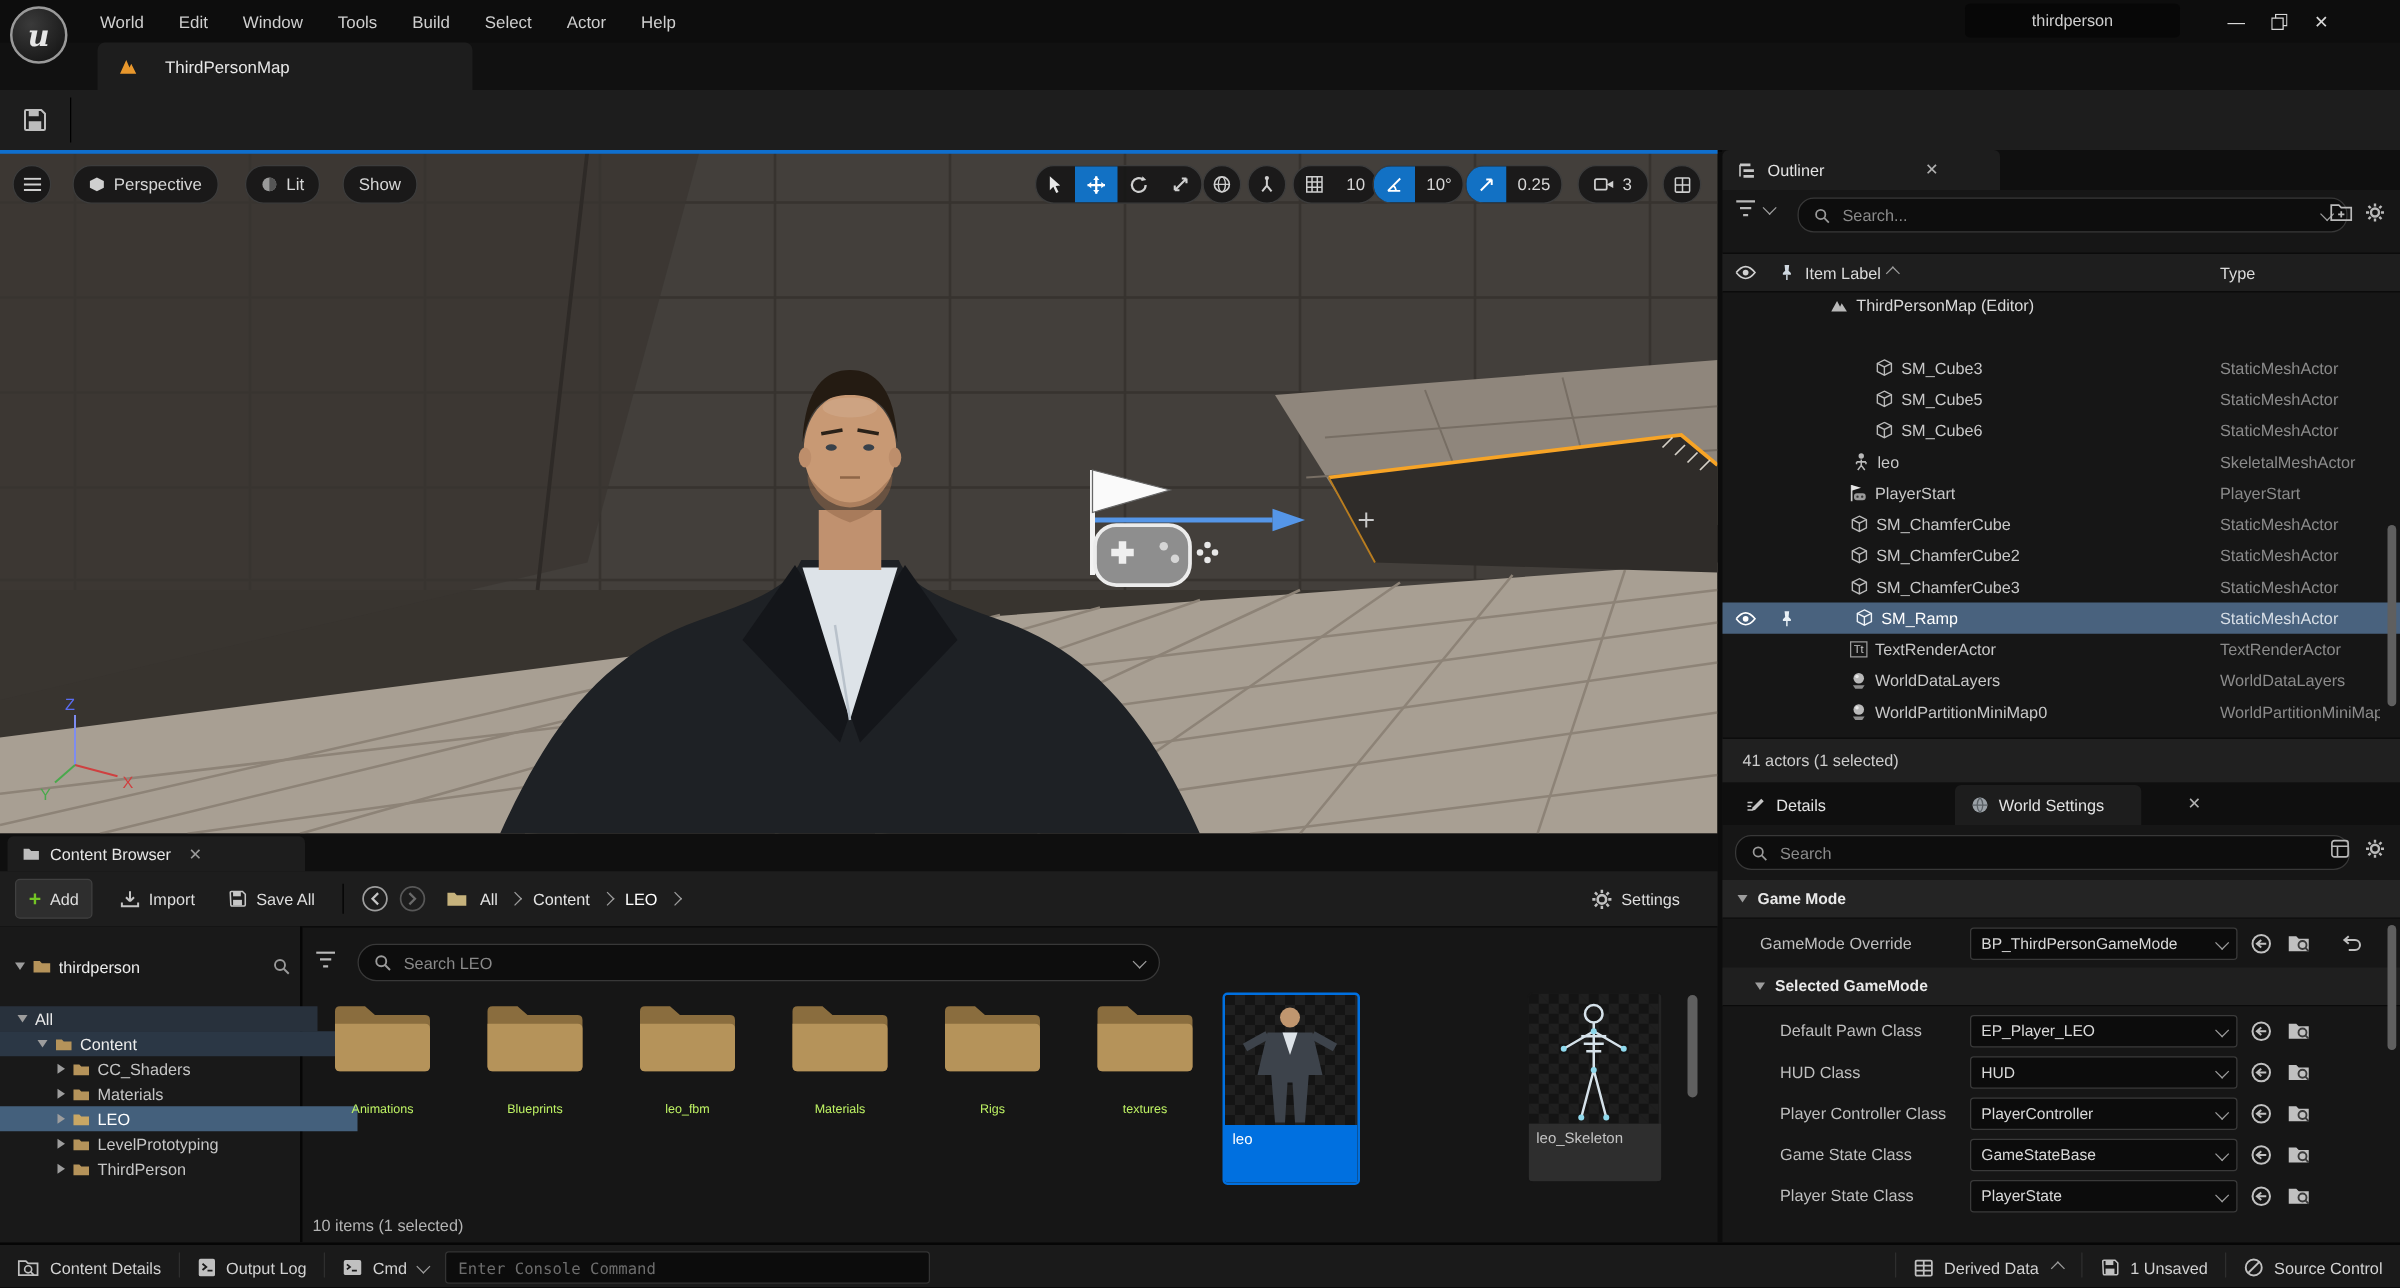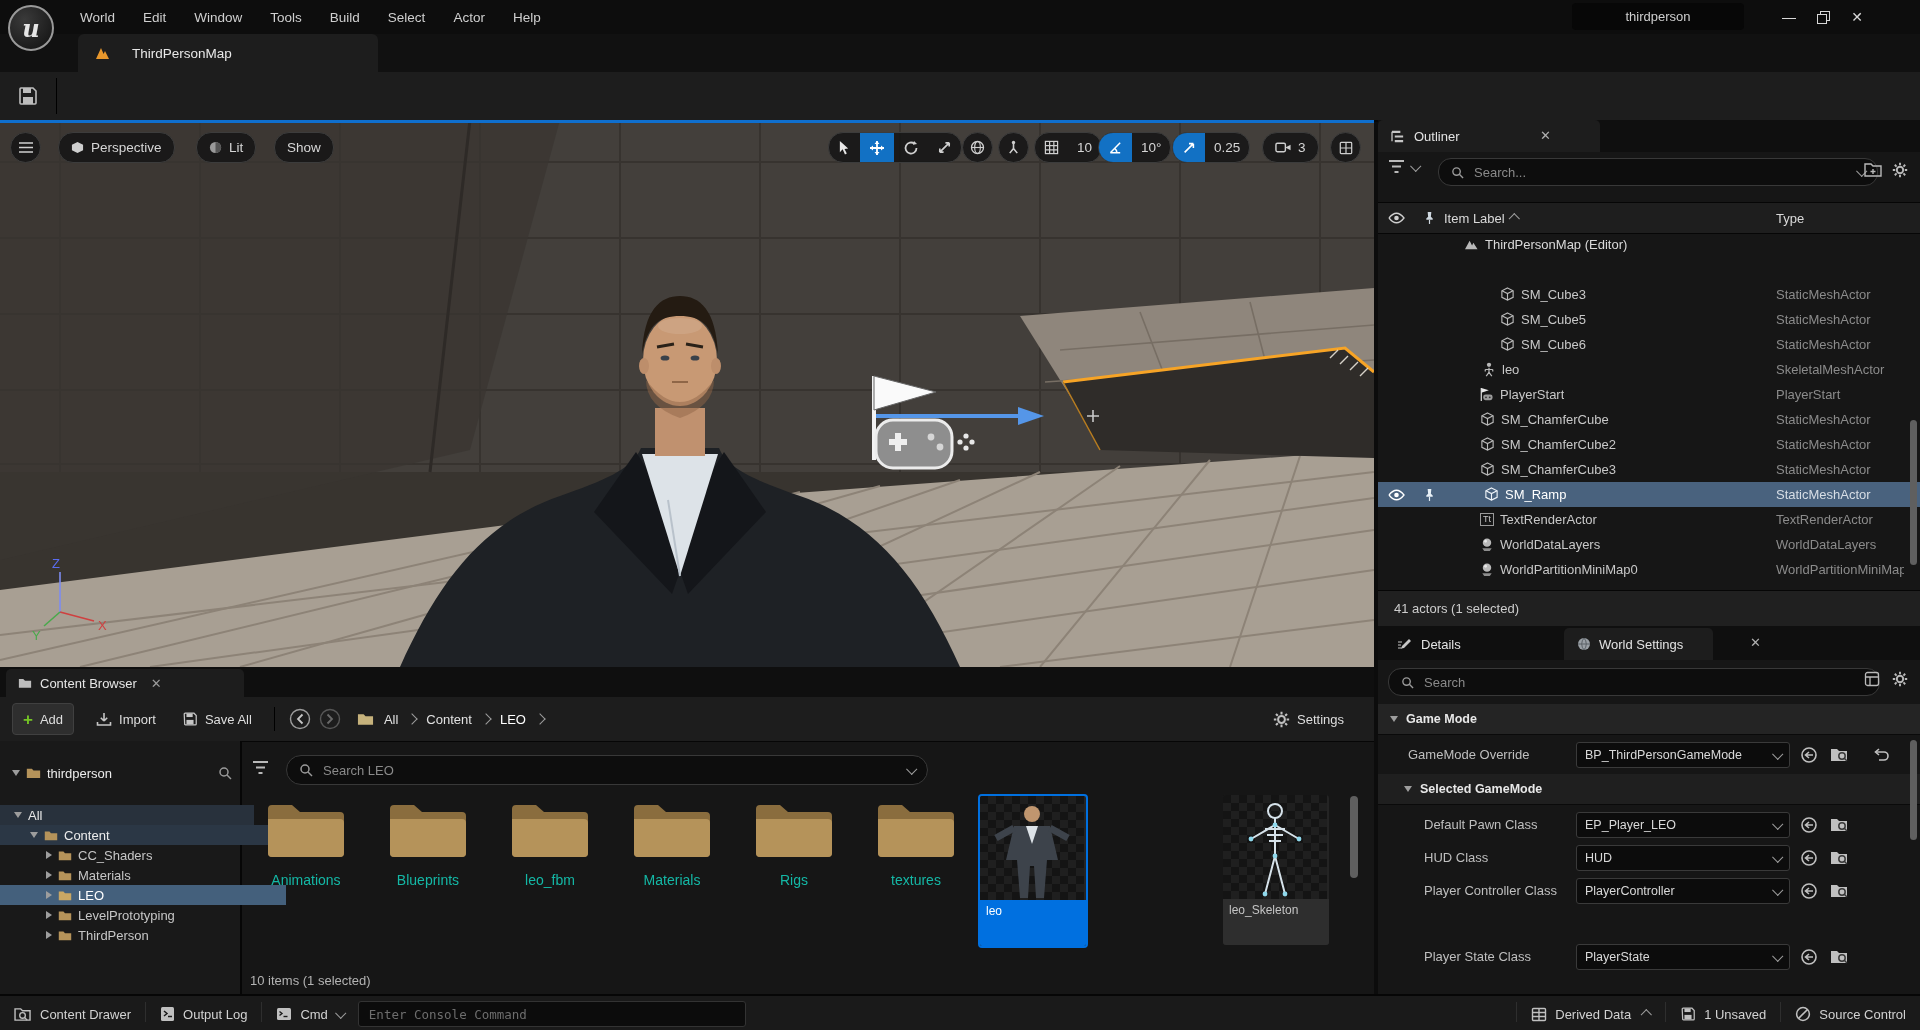"Animations" .foldertile .lbl { color: #14b8a6 -> #bef264; font-size: 14px -> 10px; margin-top: none -> 10px }
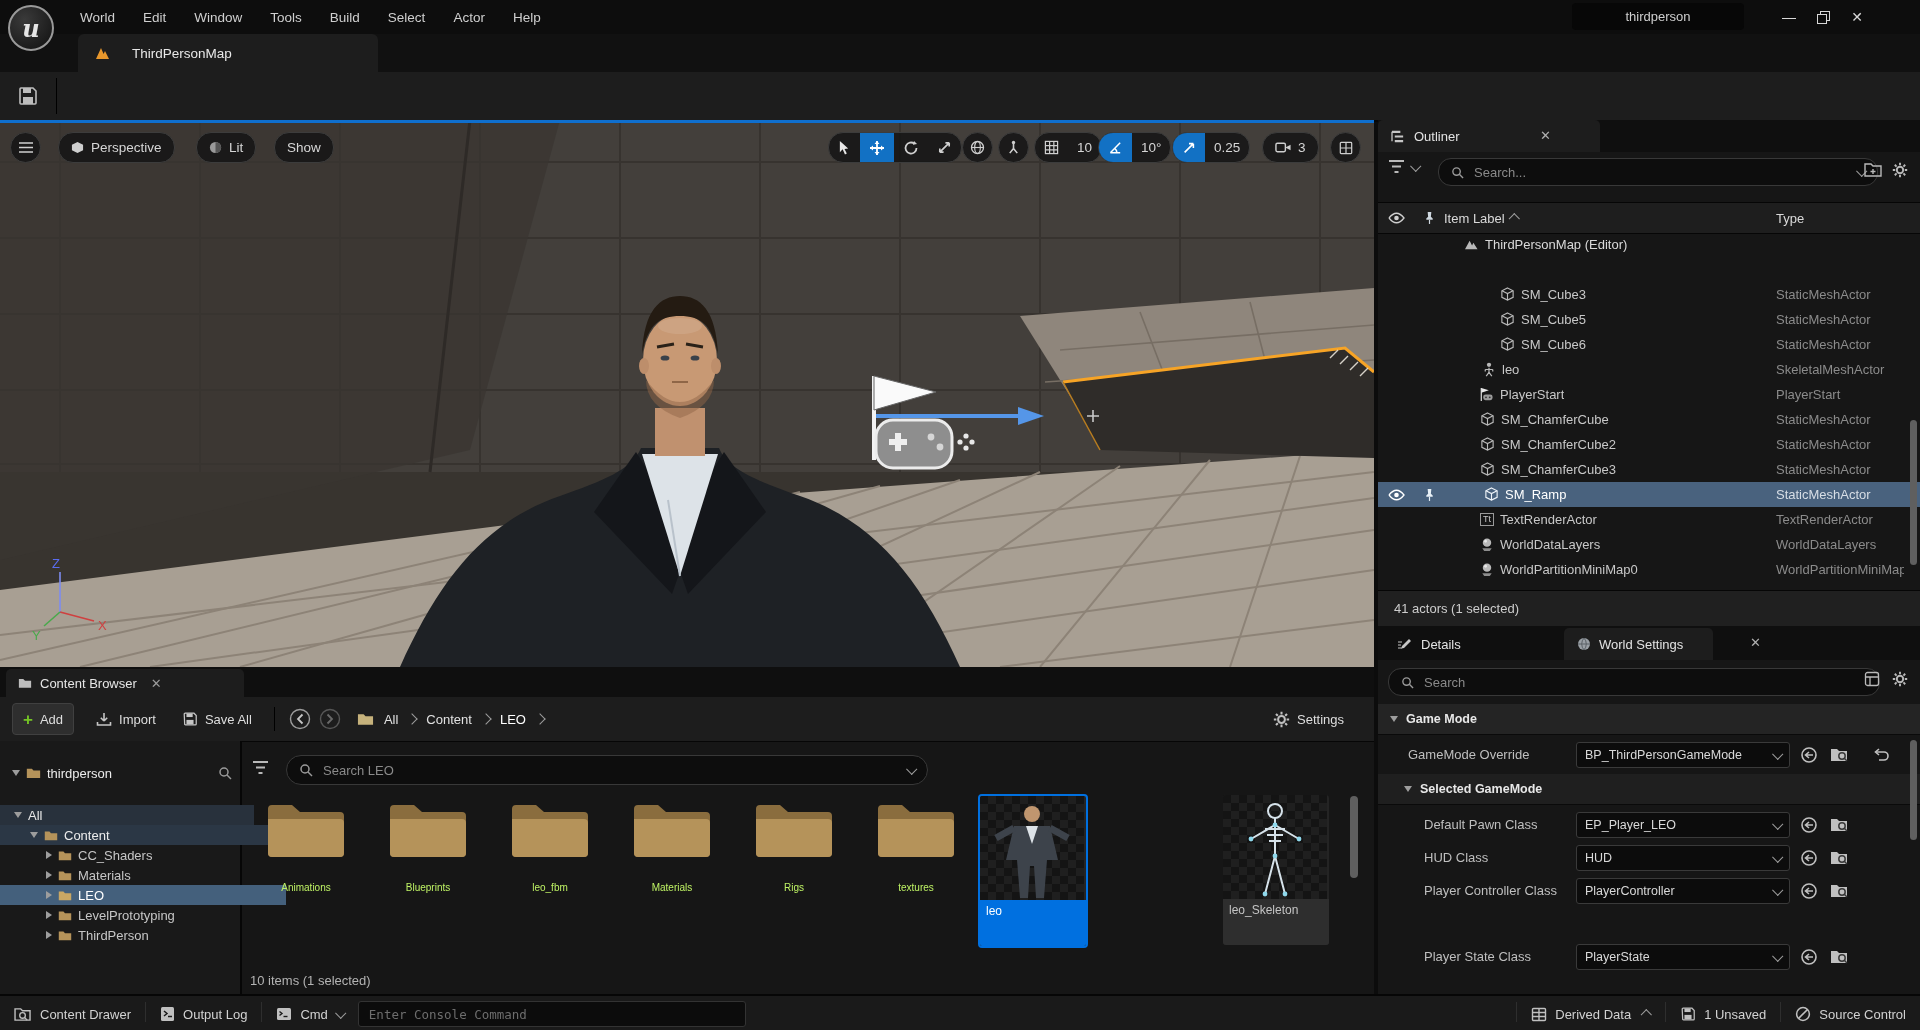"Game State Class" div.prow { html: none -> <div> <span>Game State Class</span> <div> <span>GameStateBase</span> <span></span> </div> <span> <svg> <circle></circle> <path></path> </svg> </span> <span> <svg> <path></path> <circle></circle> <path></path> </svg> </span> </div> }
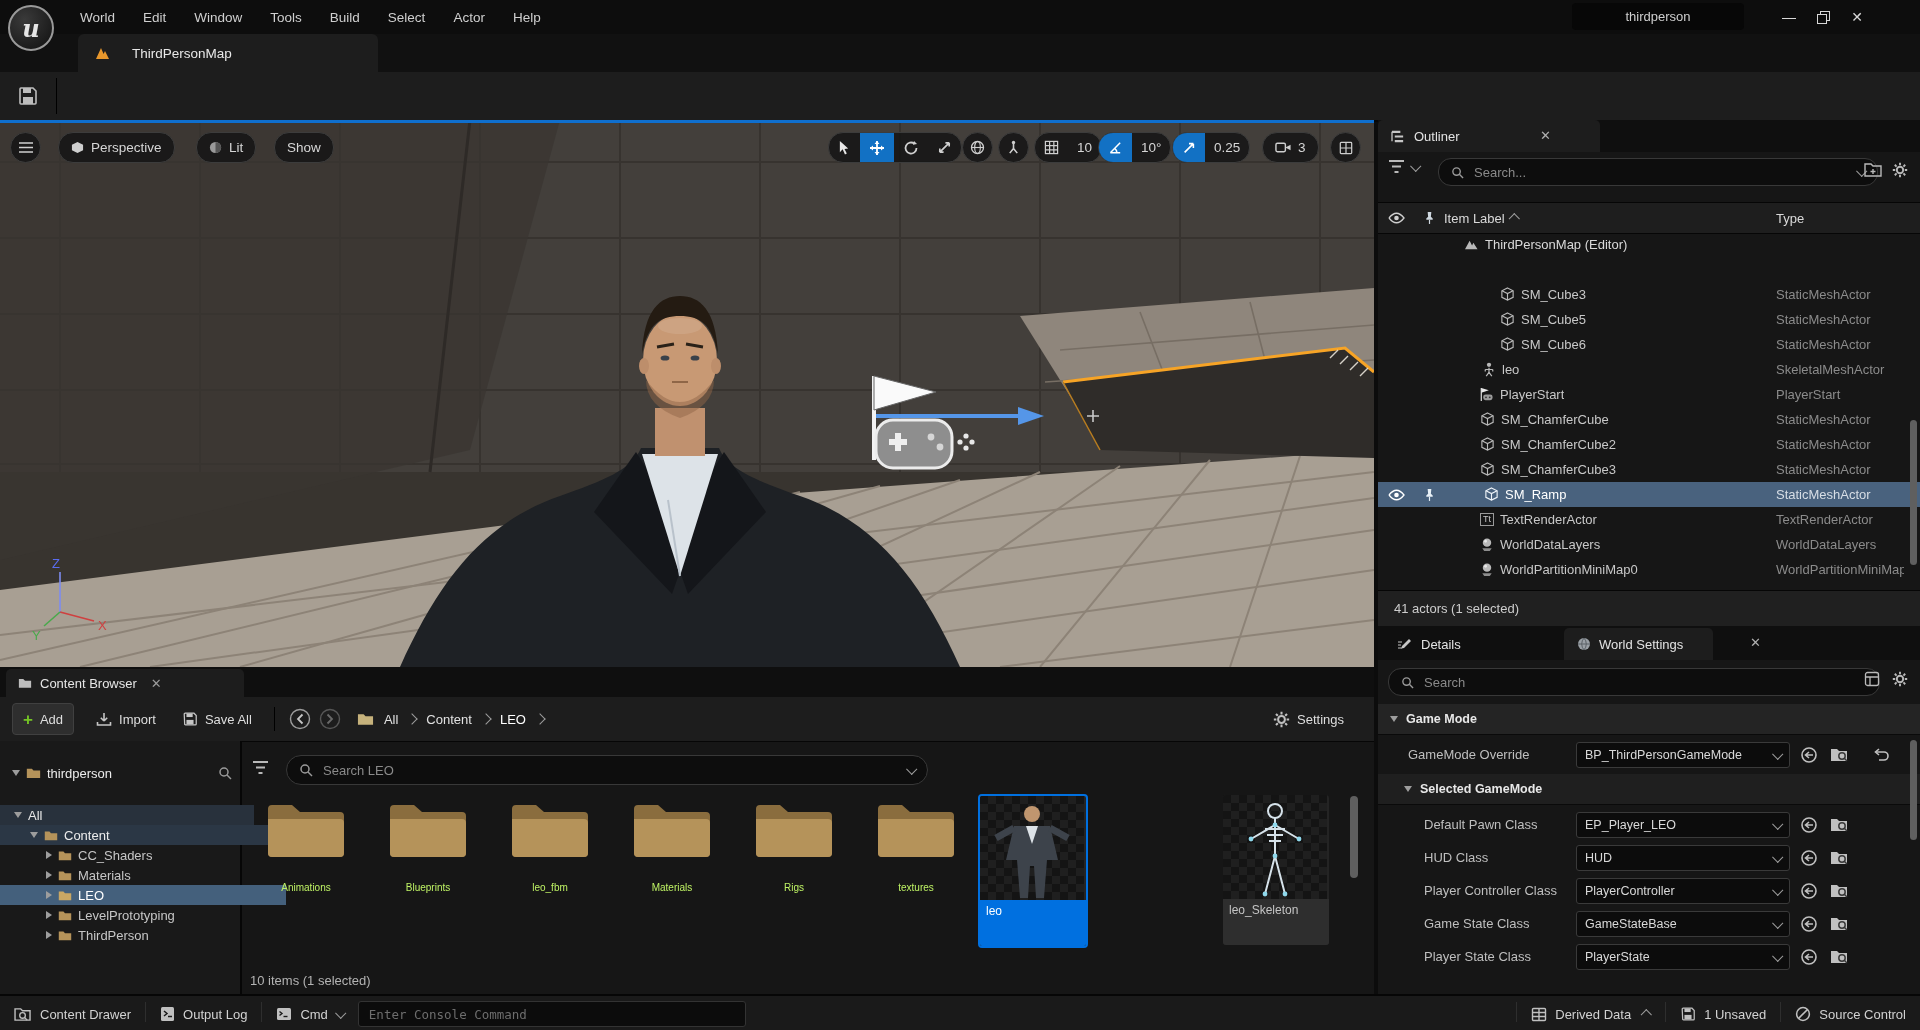"Content Drawer" span { text: Drawer -> Details }
